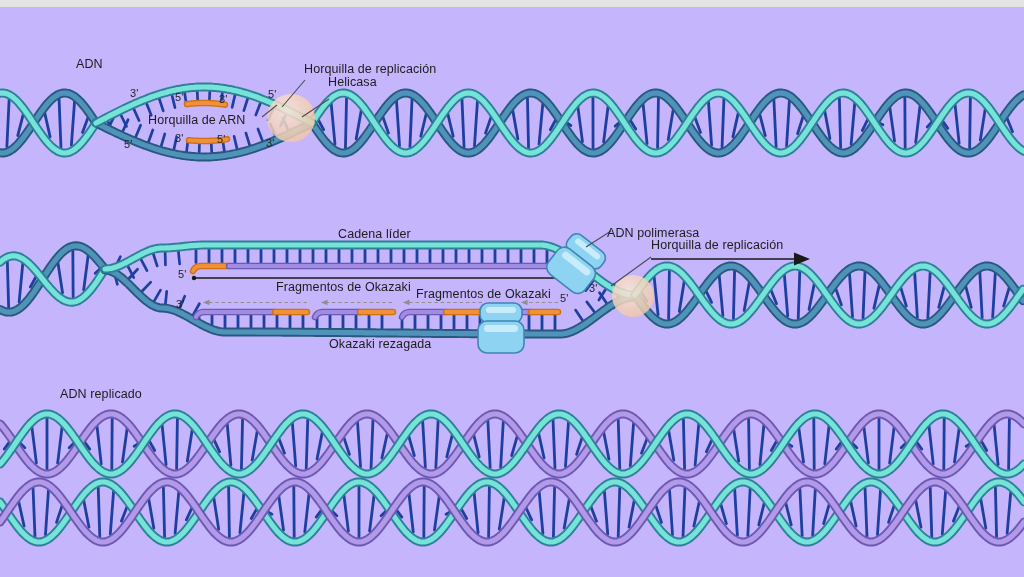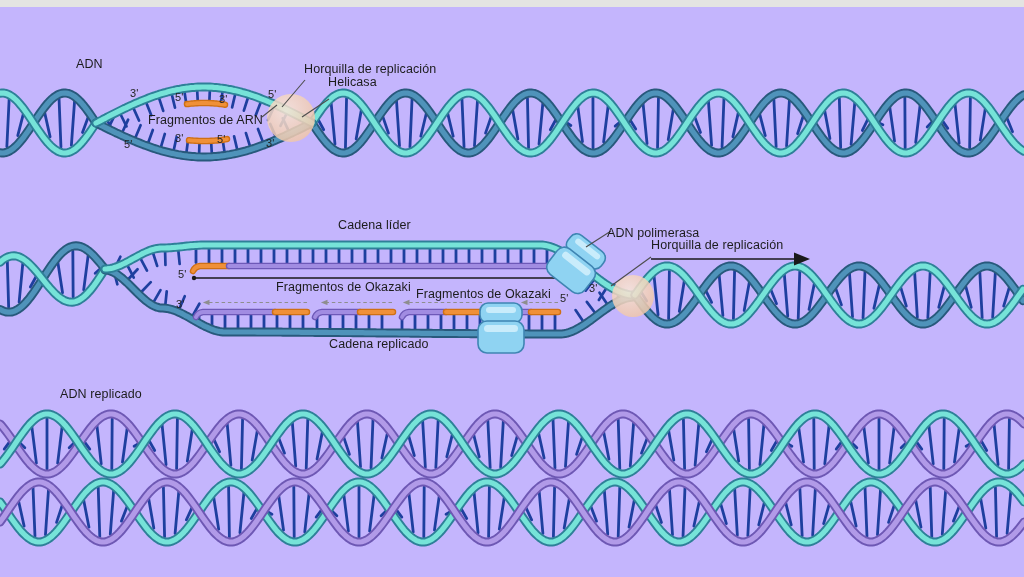"Fragmentos de ARN" div.lbl { text: Fragmentos -> Horquilla }
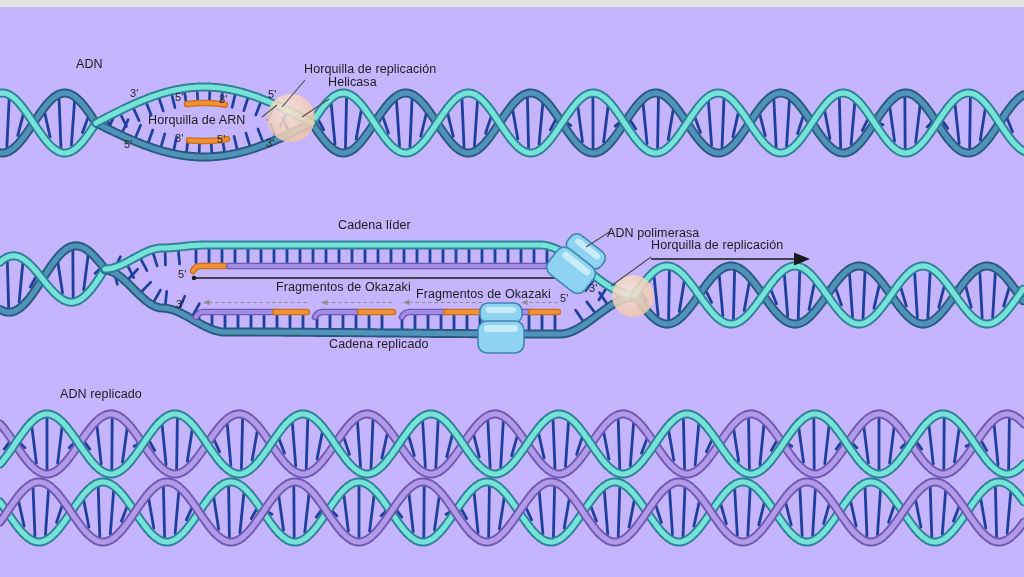"Cadena líder" div.lbl { top: 211px -> 220px }
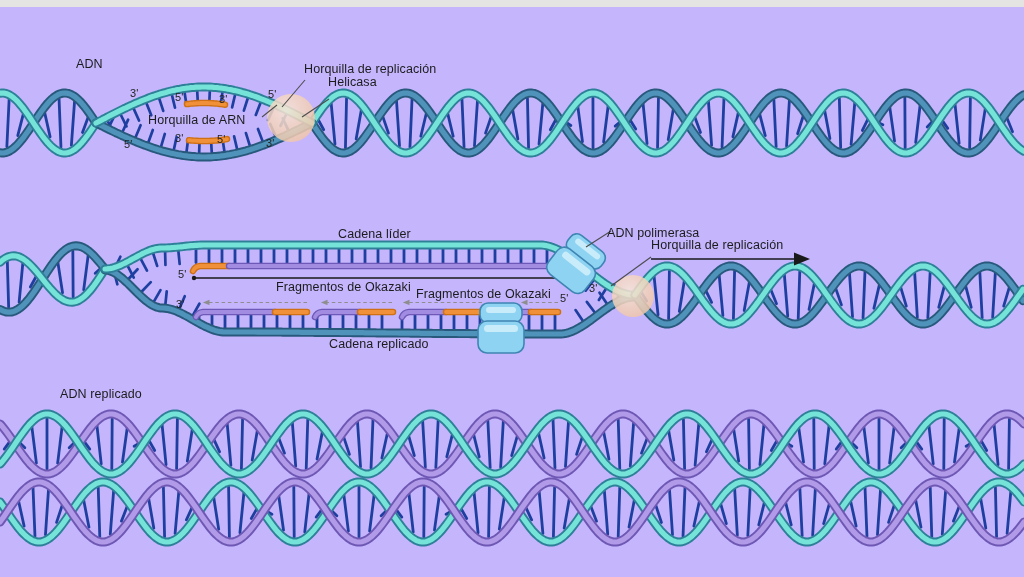"Cadena replicado" div.lbl { text: Cadena replicado -> Okazaki rezagada }
